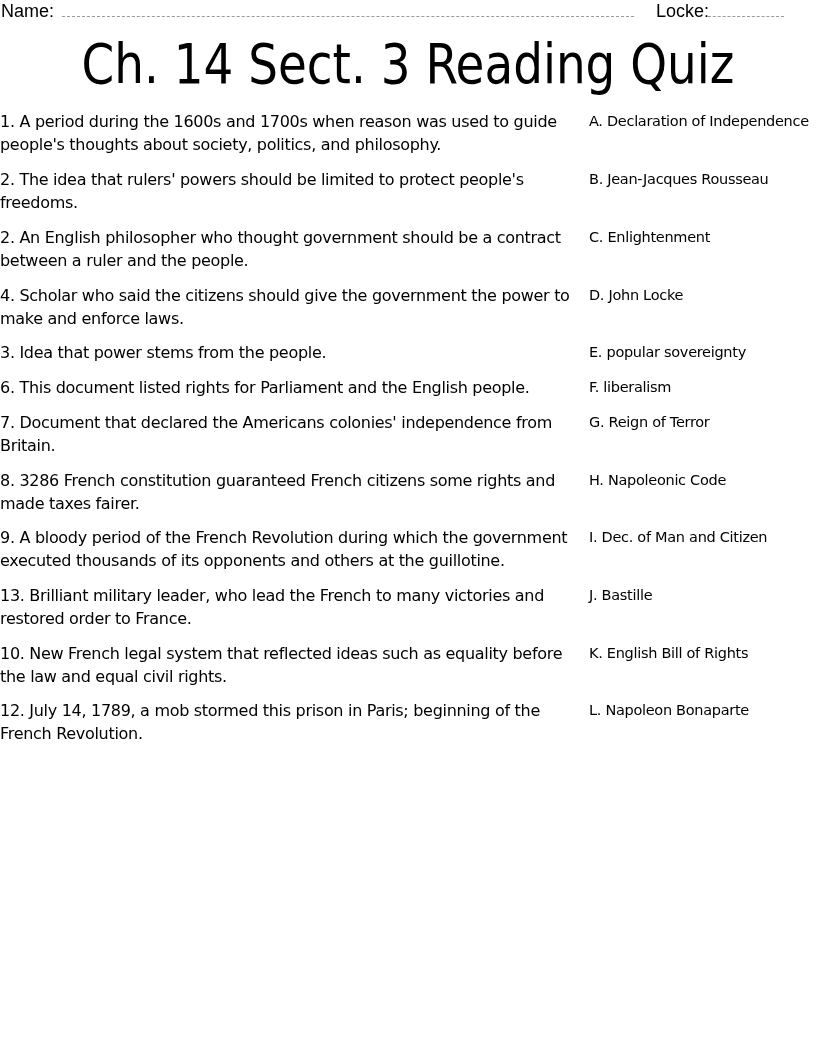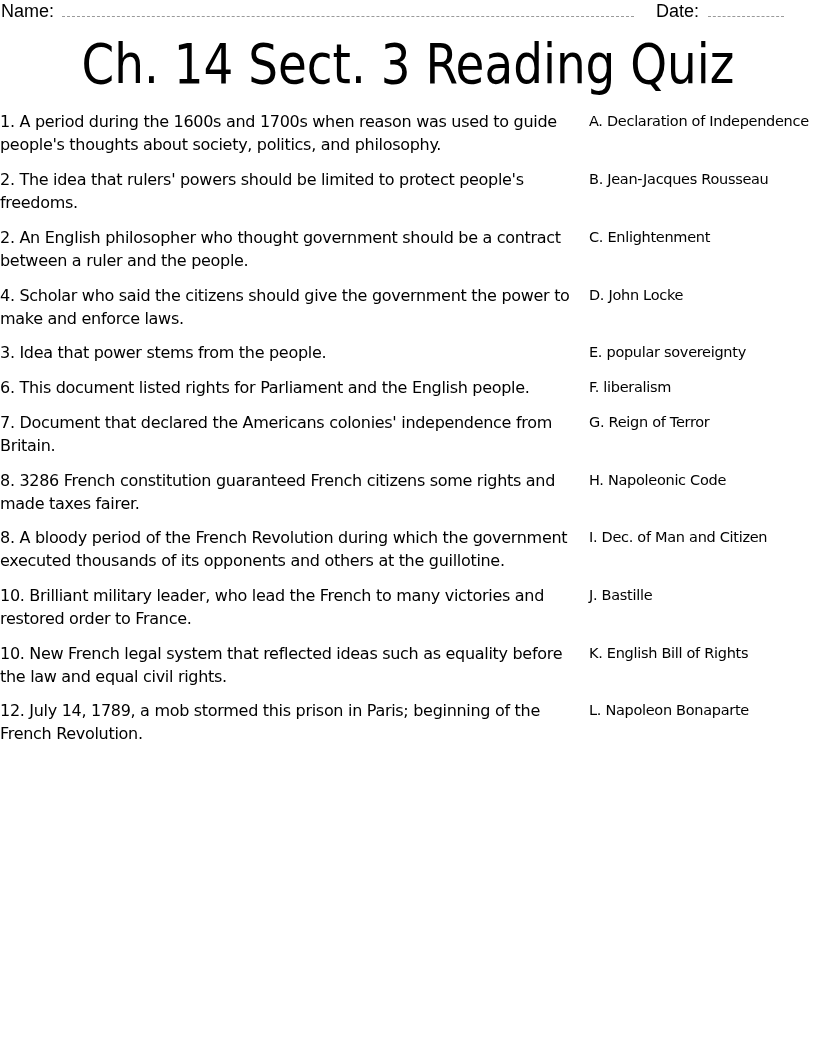"Date:" span.date-label { text: Date -> Locke }
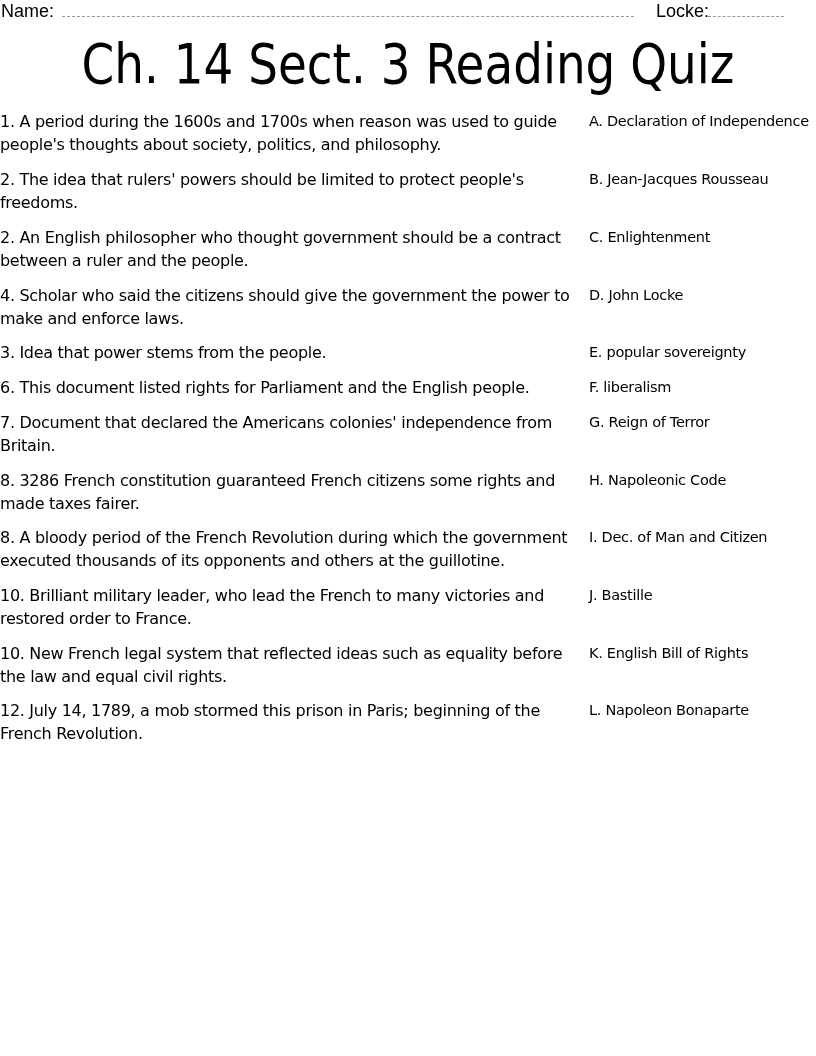"8. A bloody period of" div.q { text: 8 -> 9 }
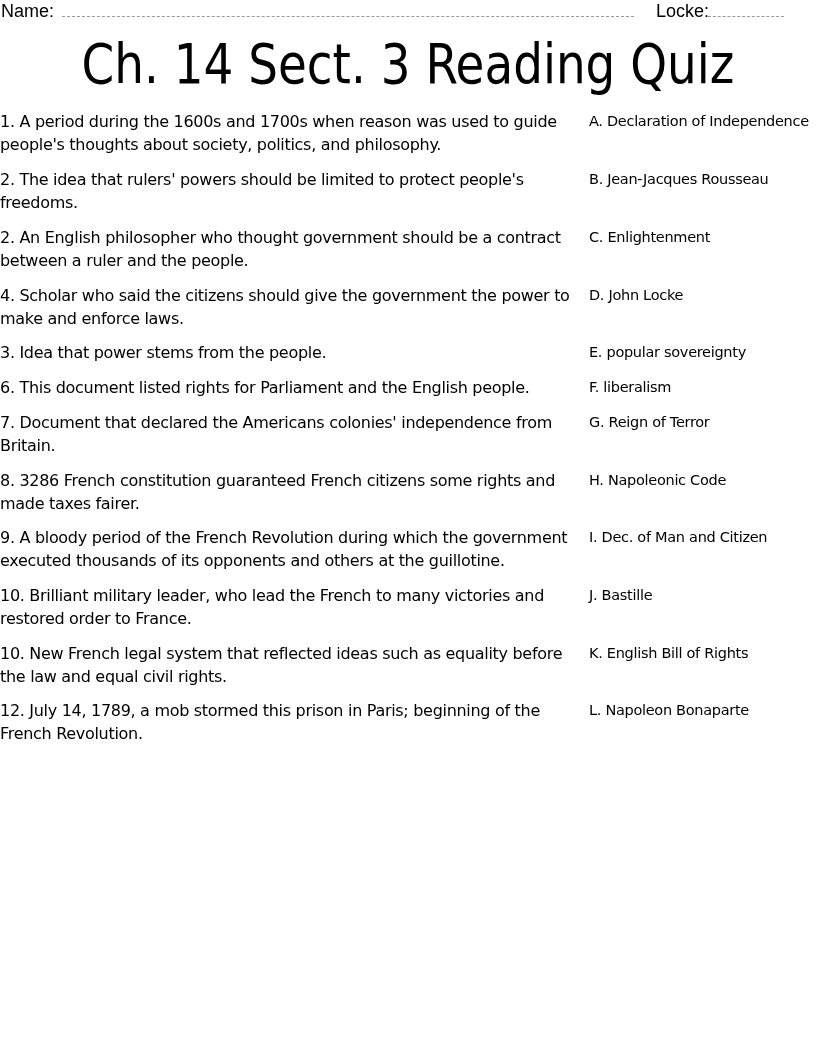"10. Brilliant military leader, who" div.q { text: 10 -> 13 }
